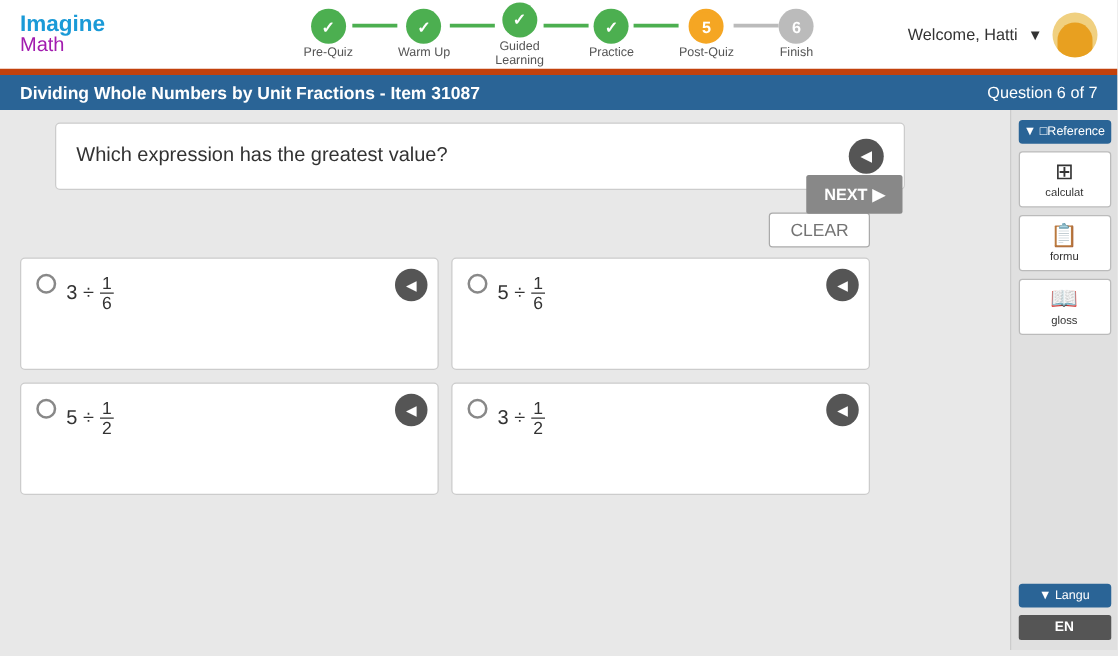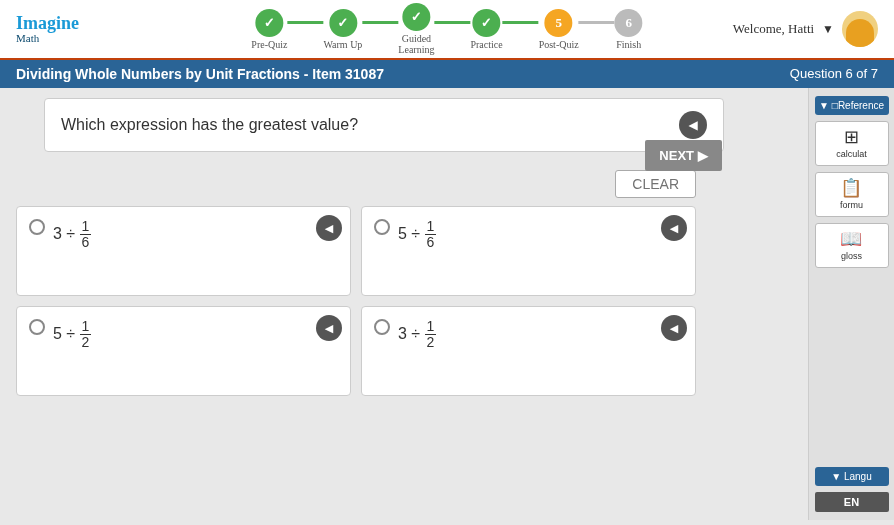"Imagine" .header { border-bottom: 2px solid #c2410c -> 5px solid #c2410c; font-family: Liberation Serif, serif -> none }
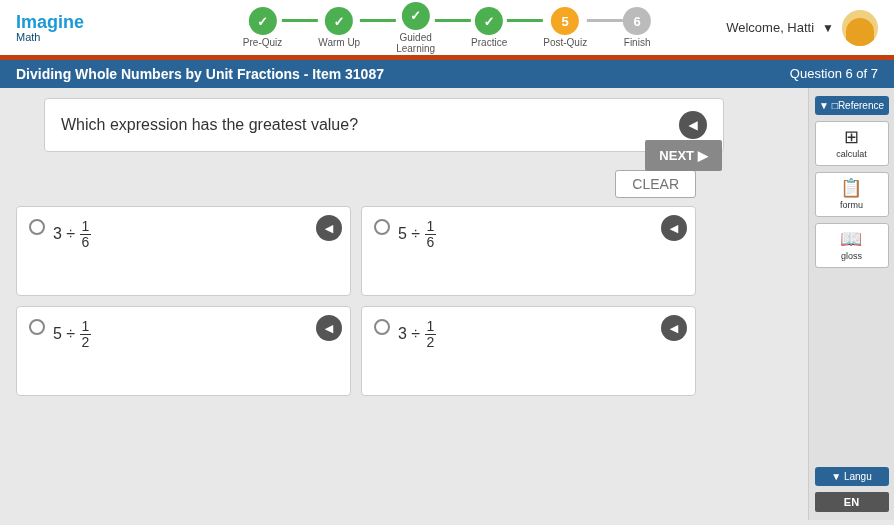"Math" .logo-math { color: #0c4a6e -> #a21caf; font-size: 11px -> 16px }
